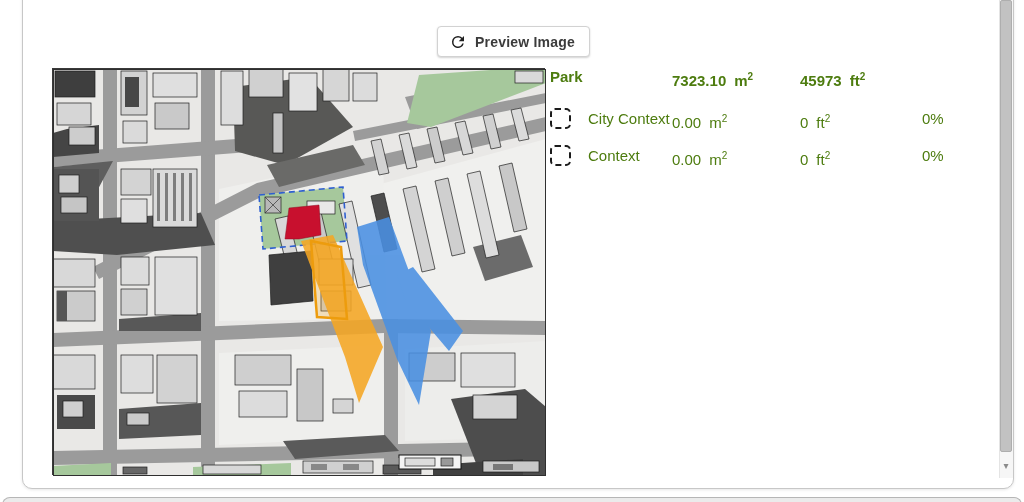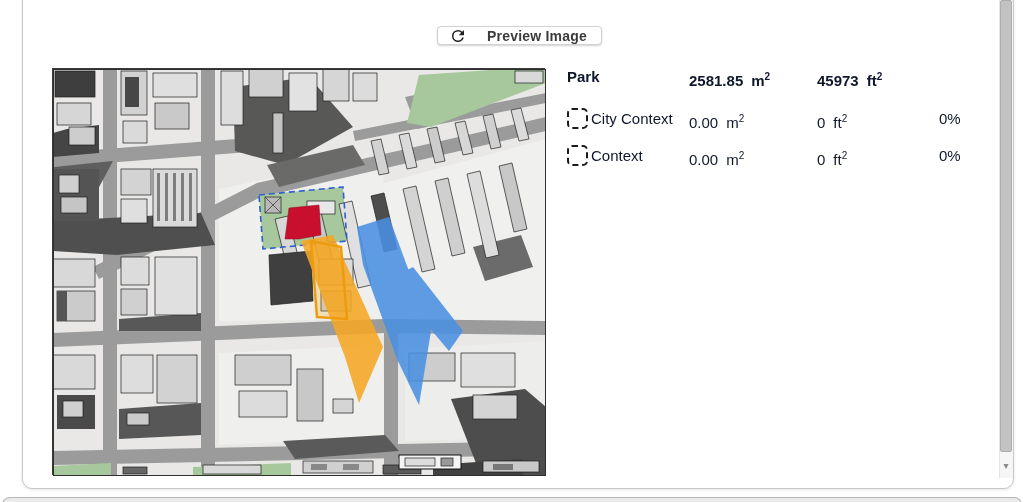"Preview Image" .preview-btn { gap: 20px -> 8px; height: 19px -> 31px }
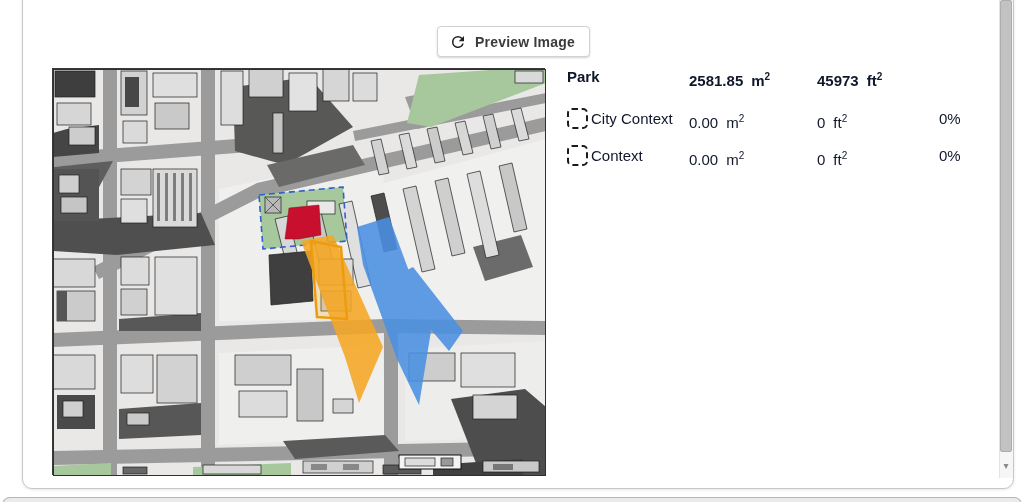"Park" .legend { color: #0f172a -> #4d7c0f; margin-left: 17px -> none }
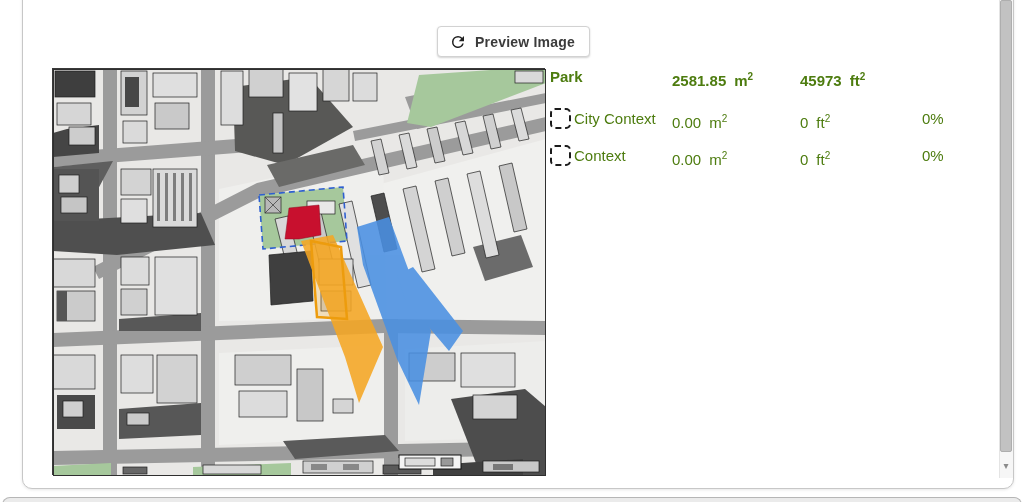"2581.85" span { text: 2581.85 -> 7323.10 }
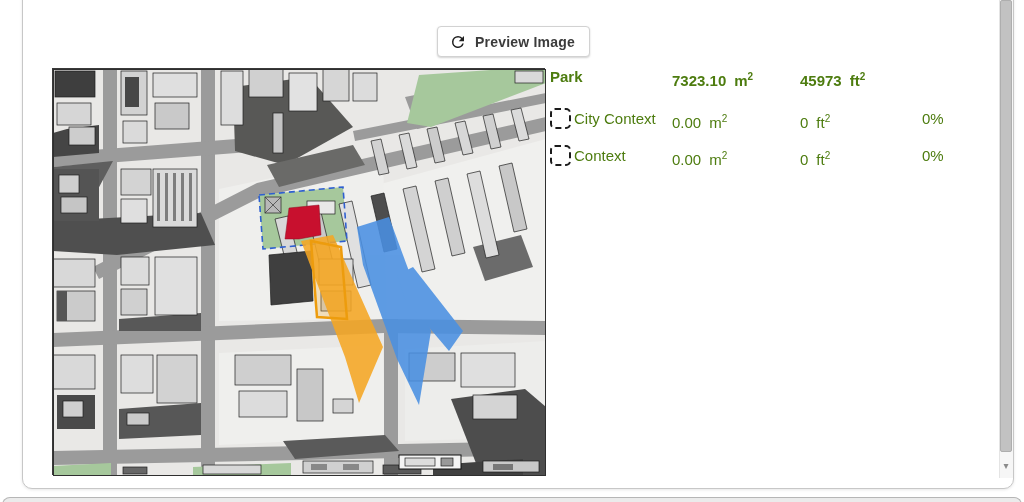"City Context" .lg-label { left: 24px -> 38px }
